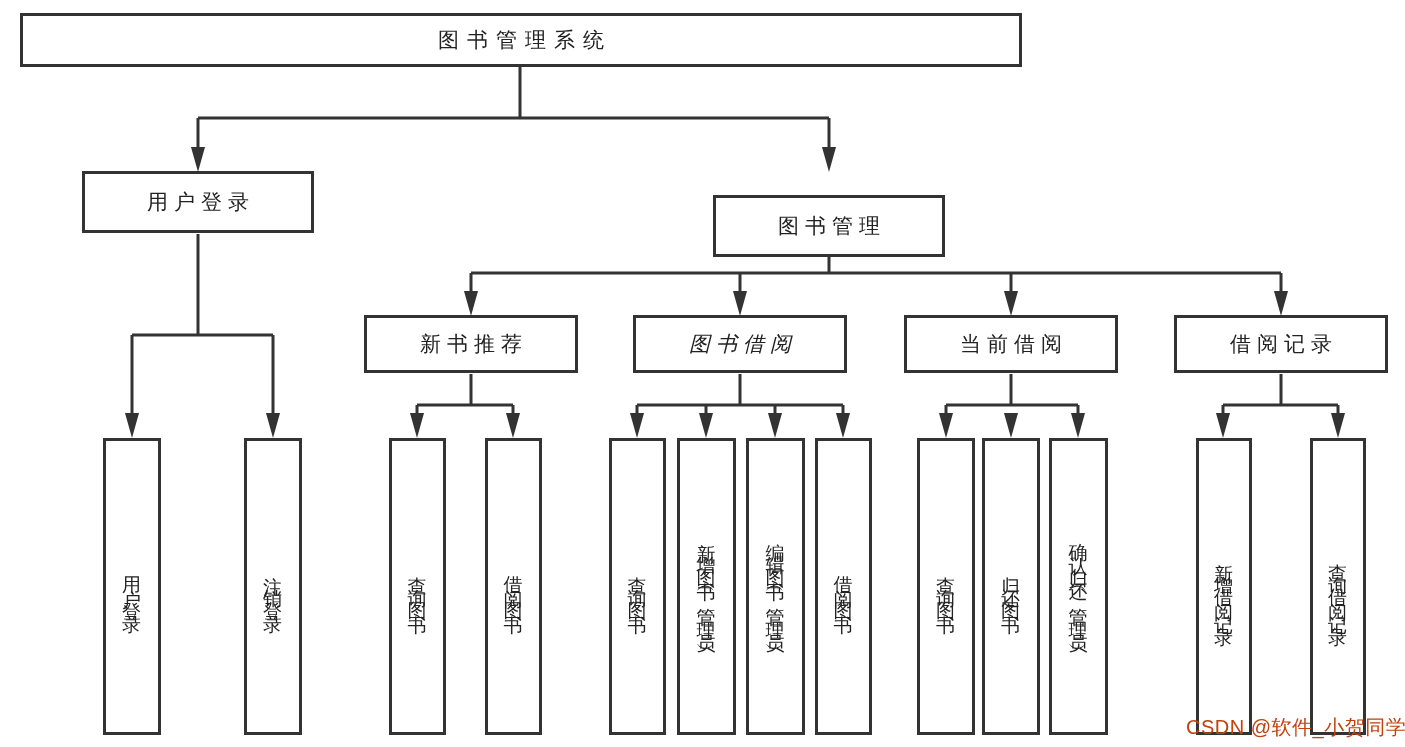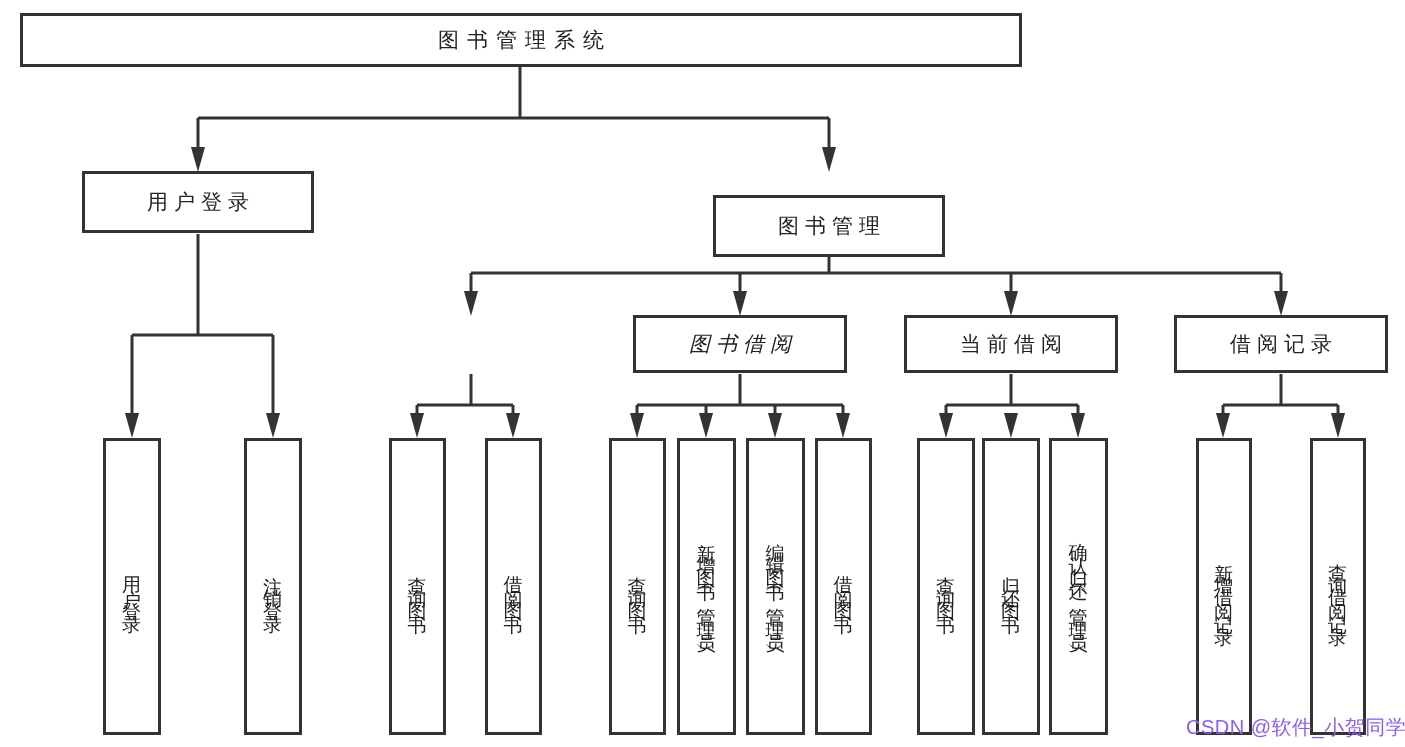"新书推荐" div.node { html: none -> <div> <span>新书推荐</span> </div> }
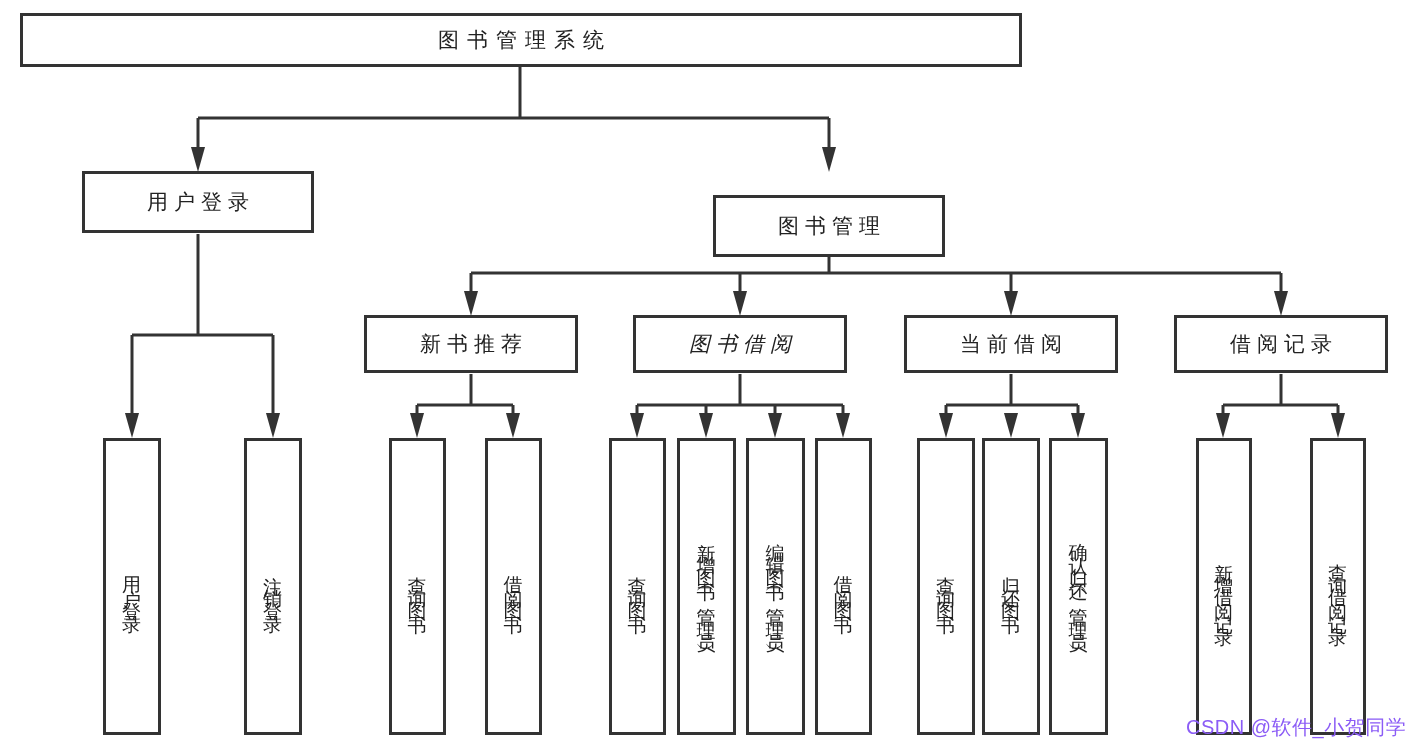"CSDN @软件_小贺同学" .watermark { color: #8b5cf6 -> #c2410c }
